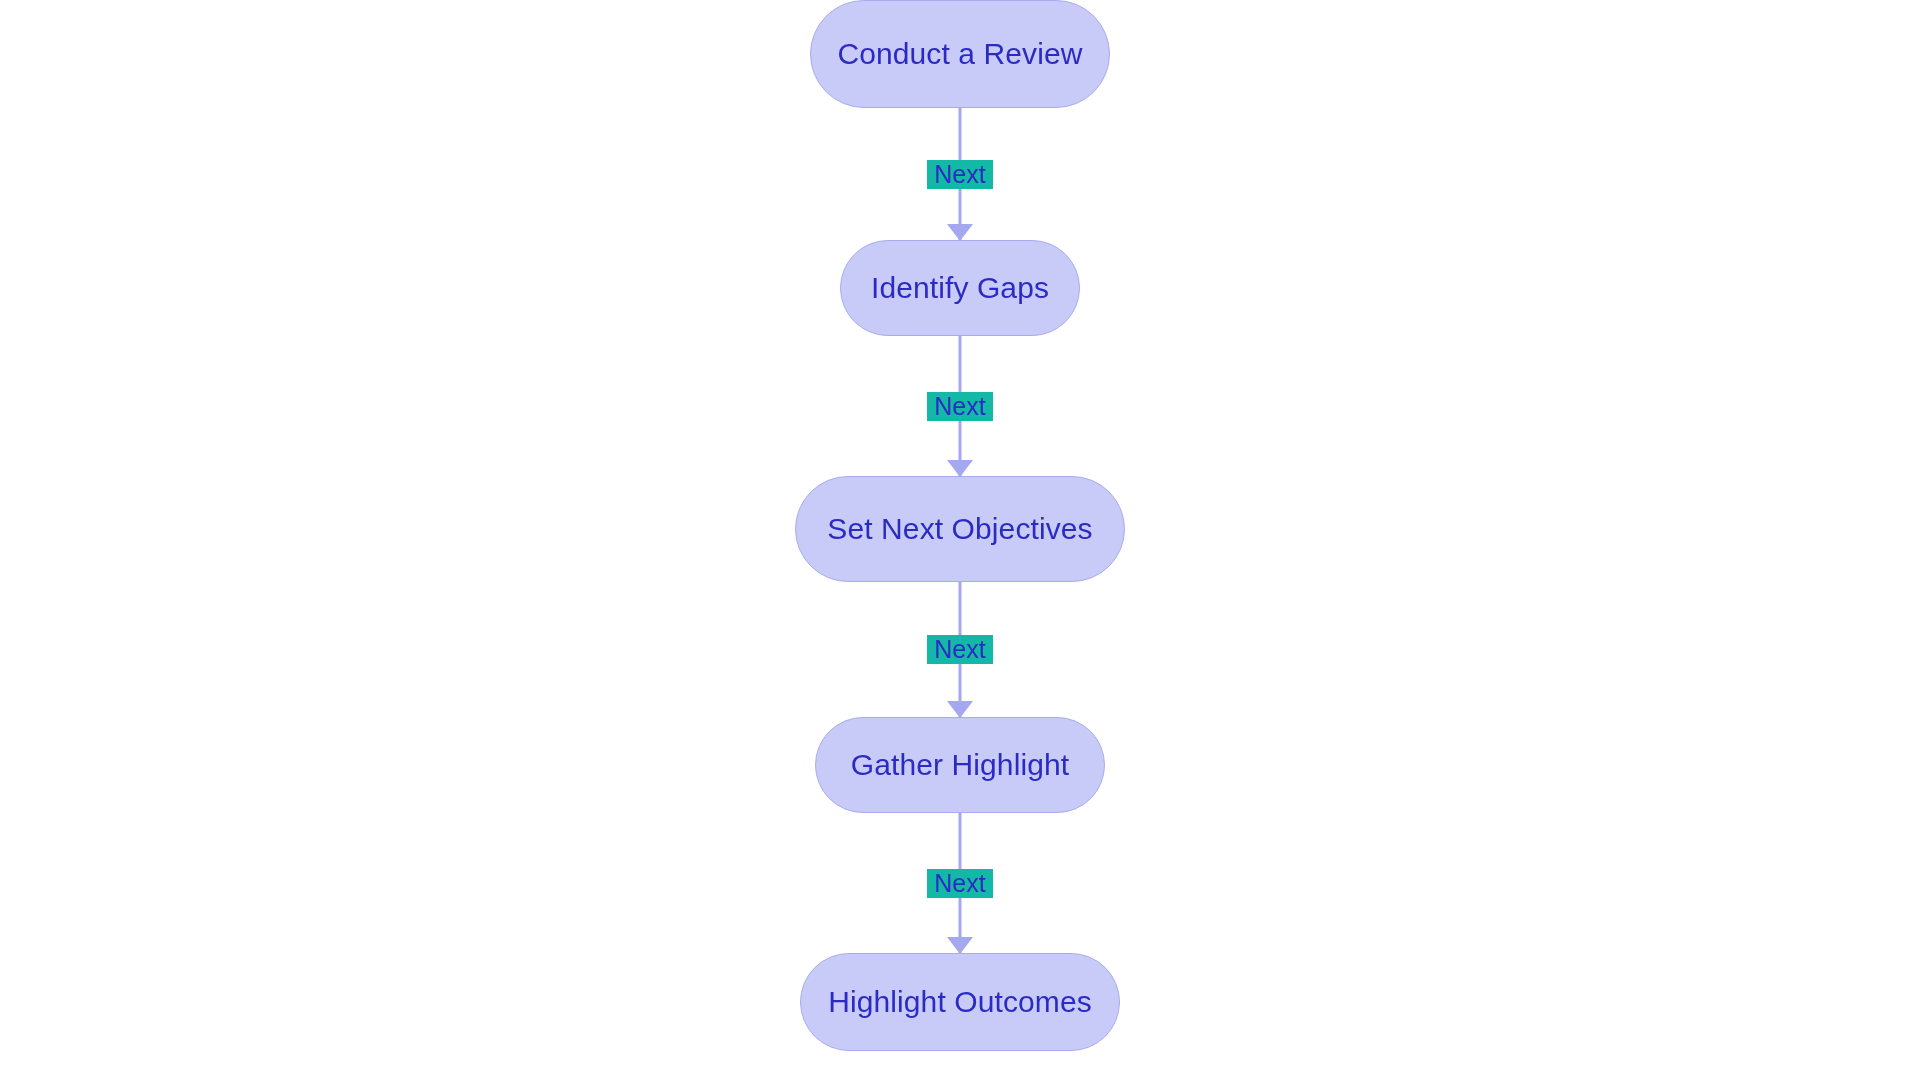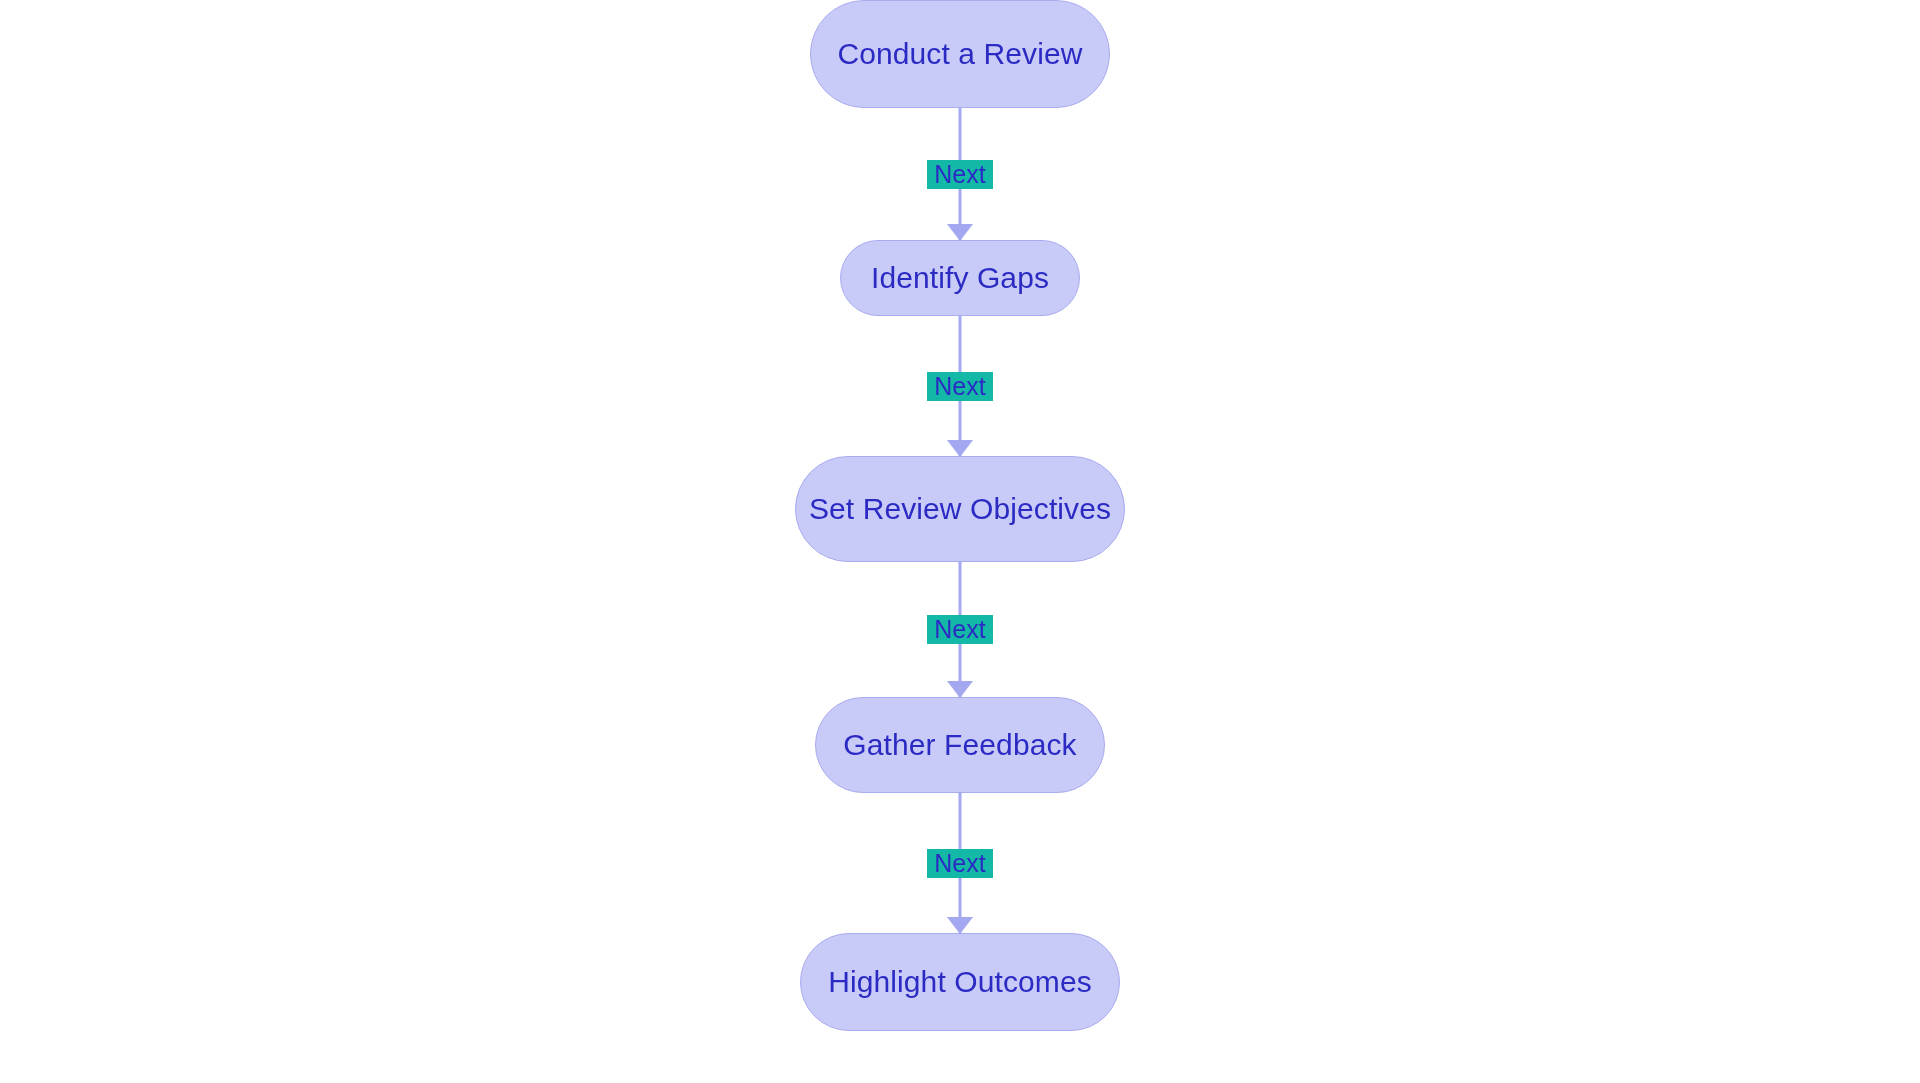"Identify Gaps" .node-2 { height: 76px -> 96px }
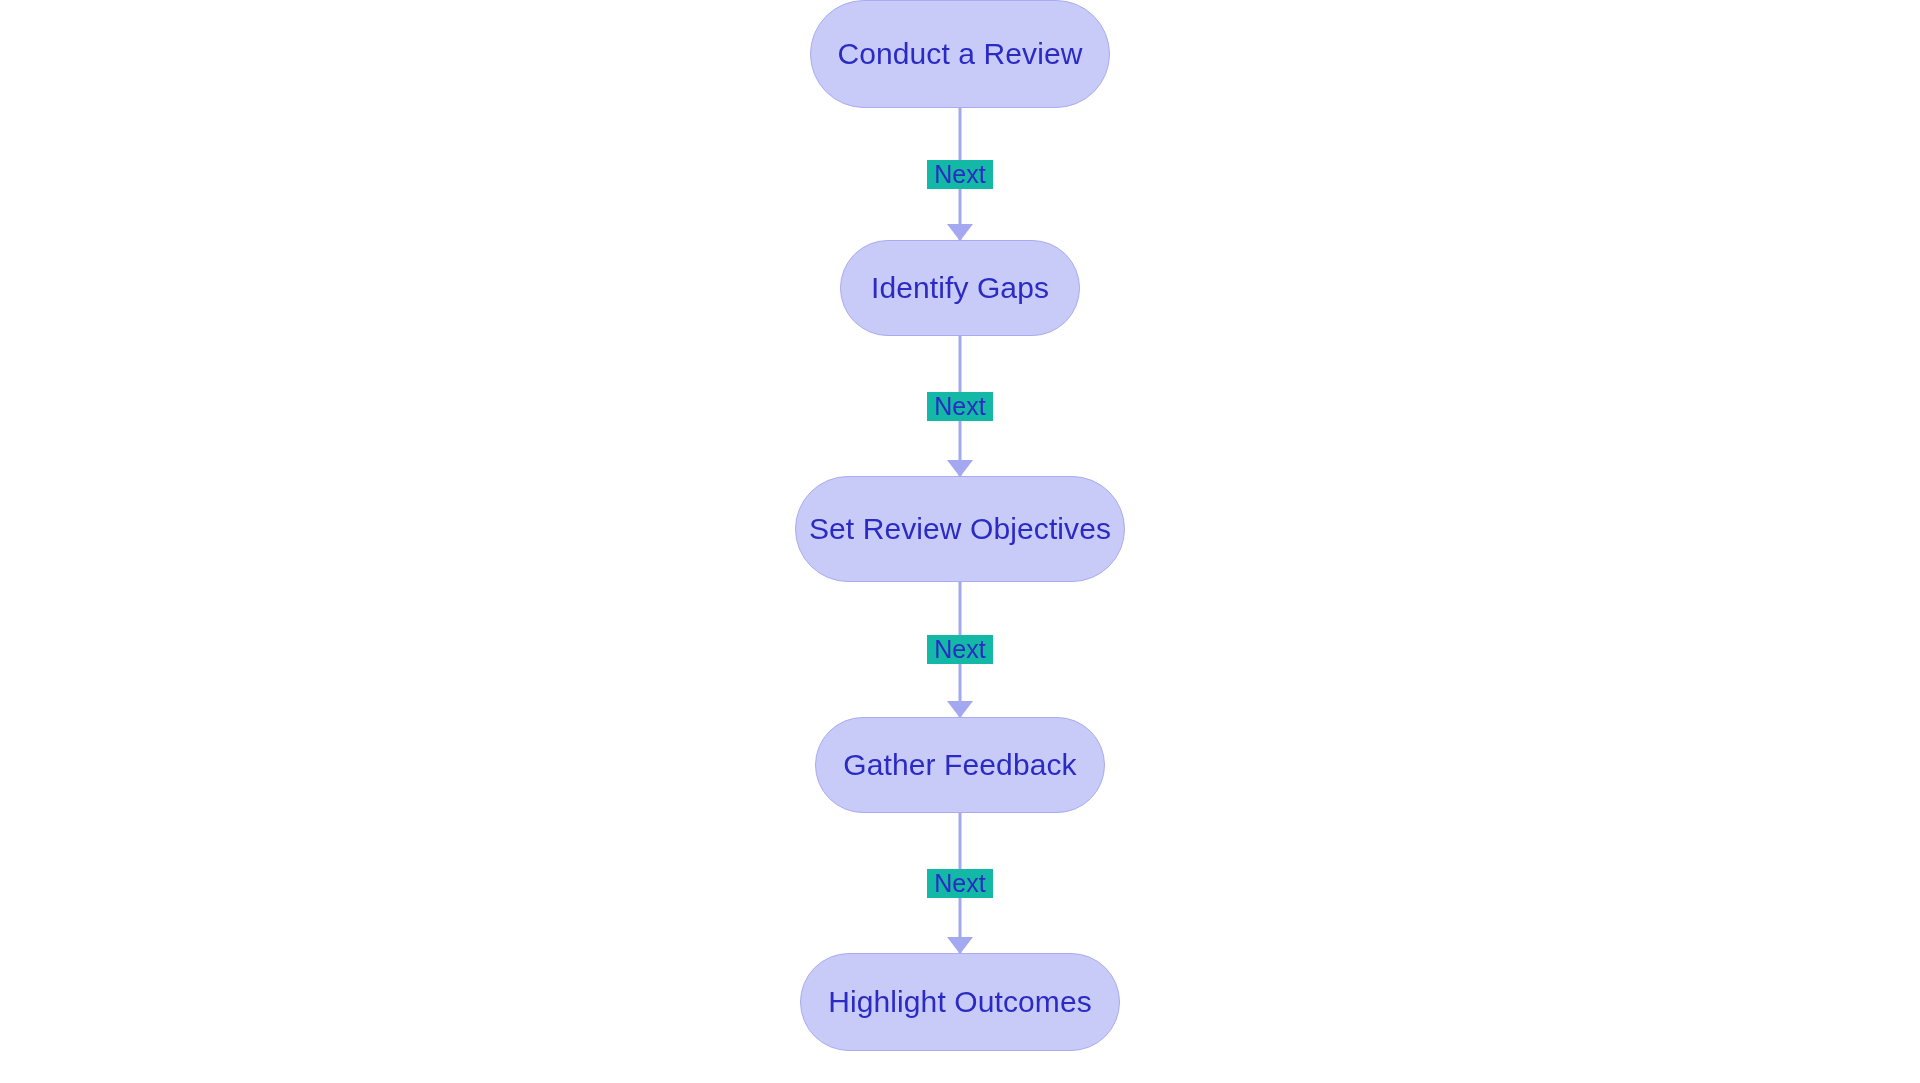"Set Review Objectives" span.node-label { text: Review -> Next }
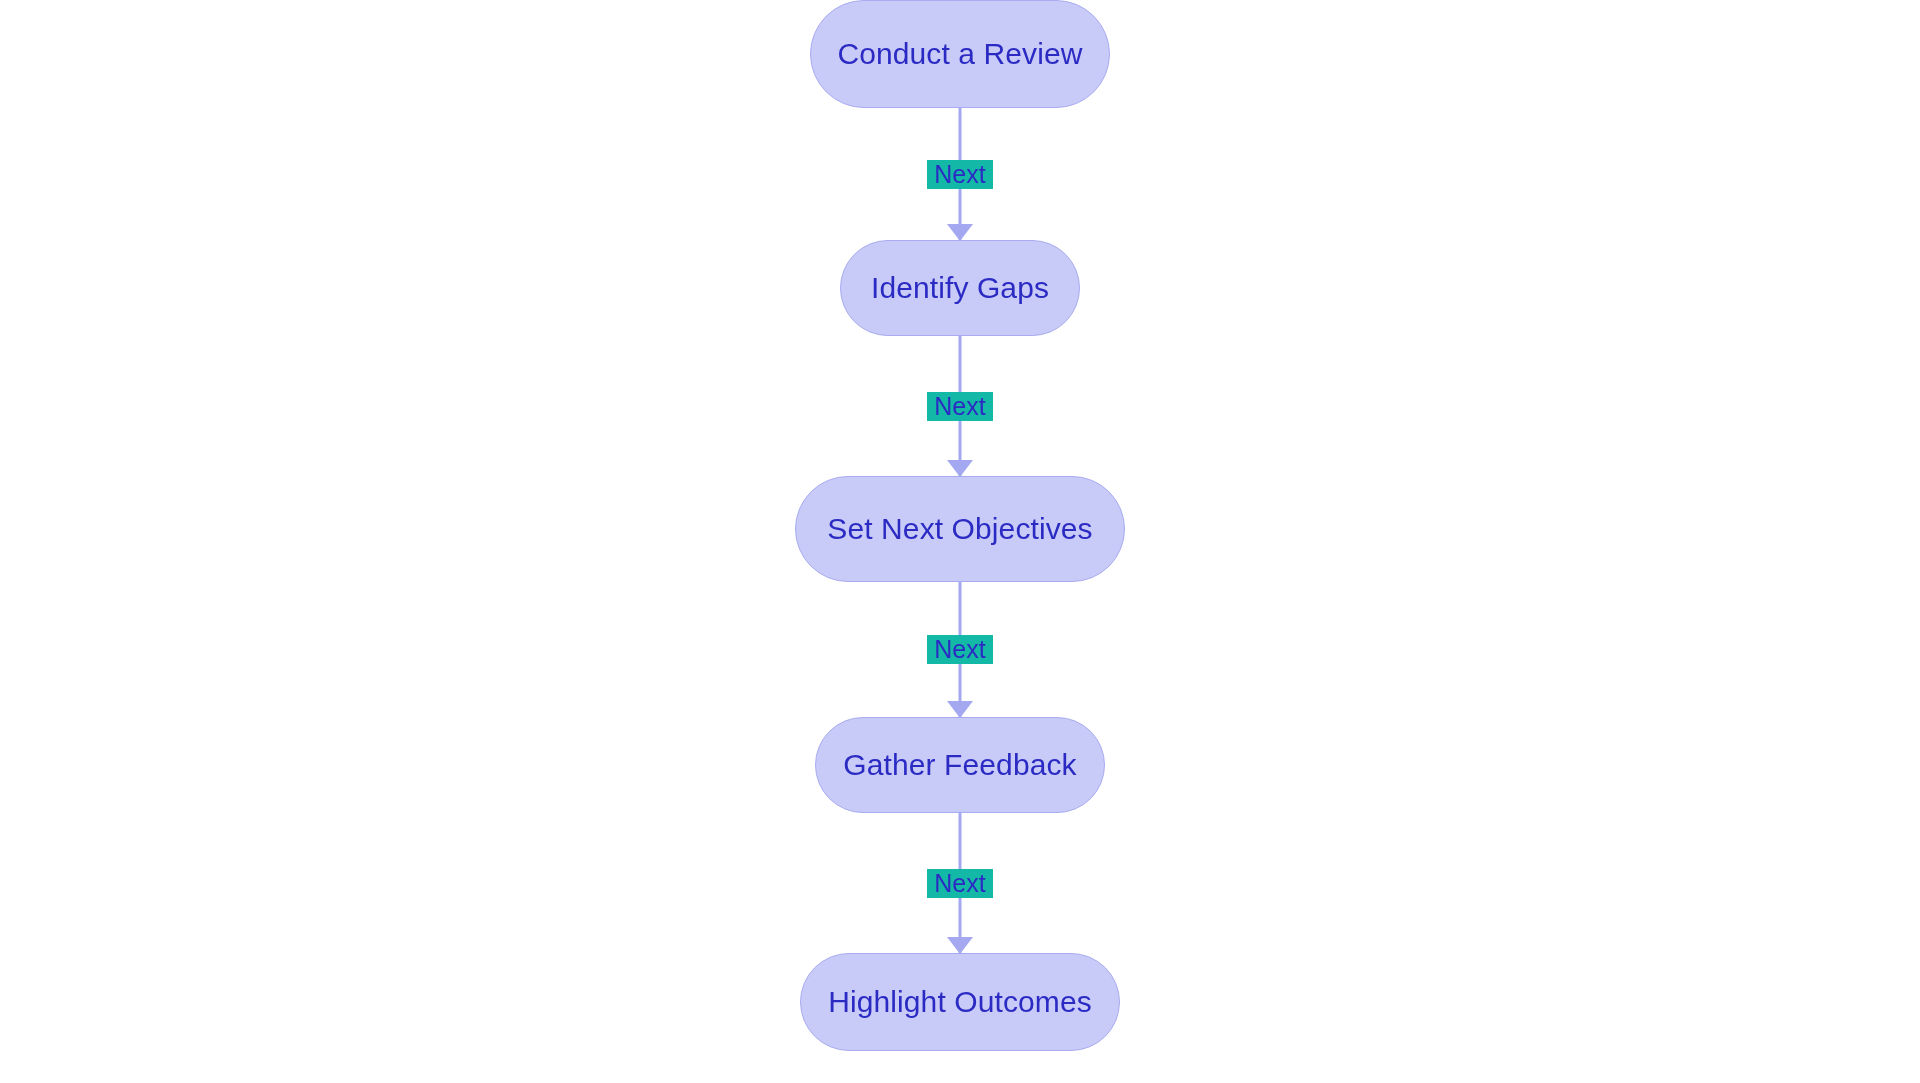"Gather Feedback" span.node-label { text: Feedback -> Highlight }
